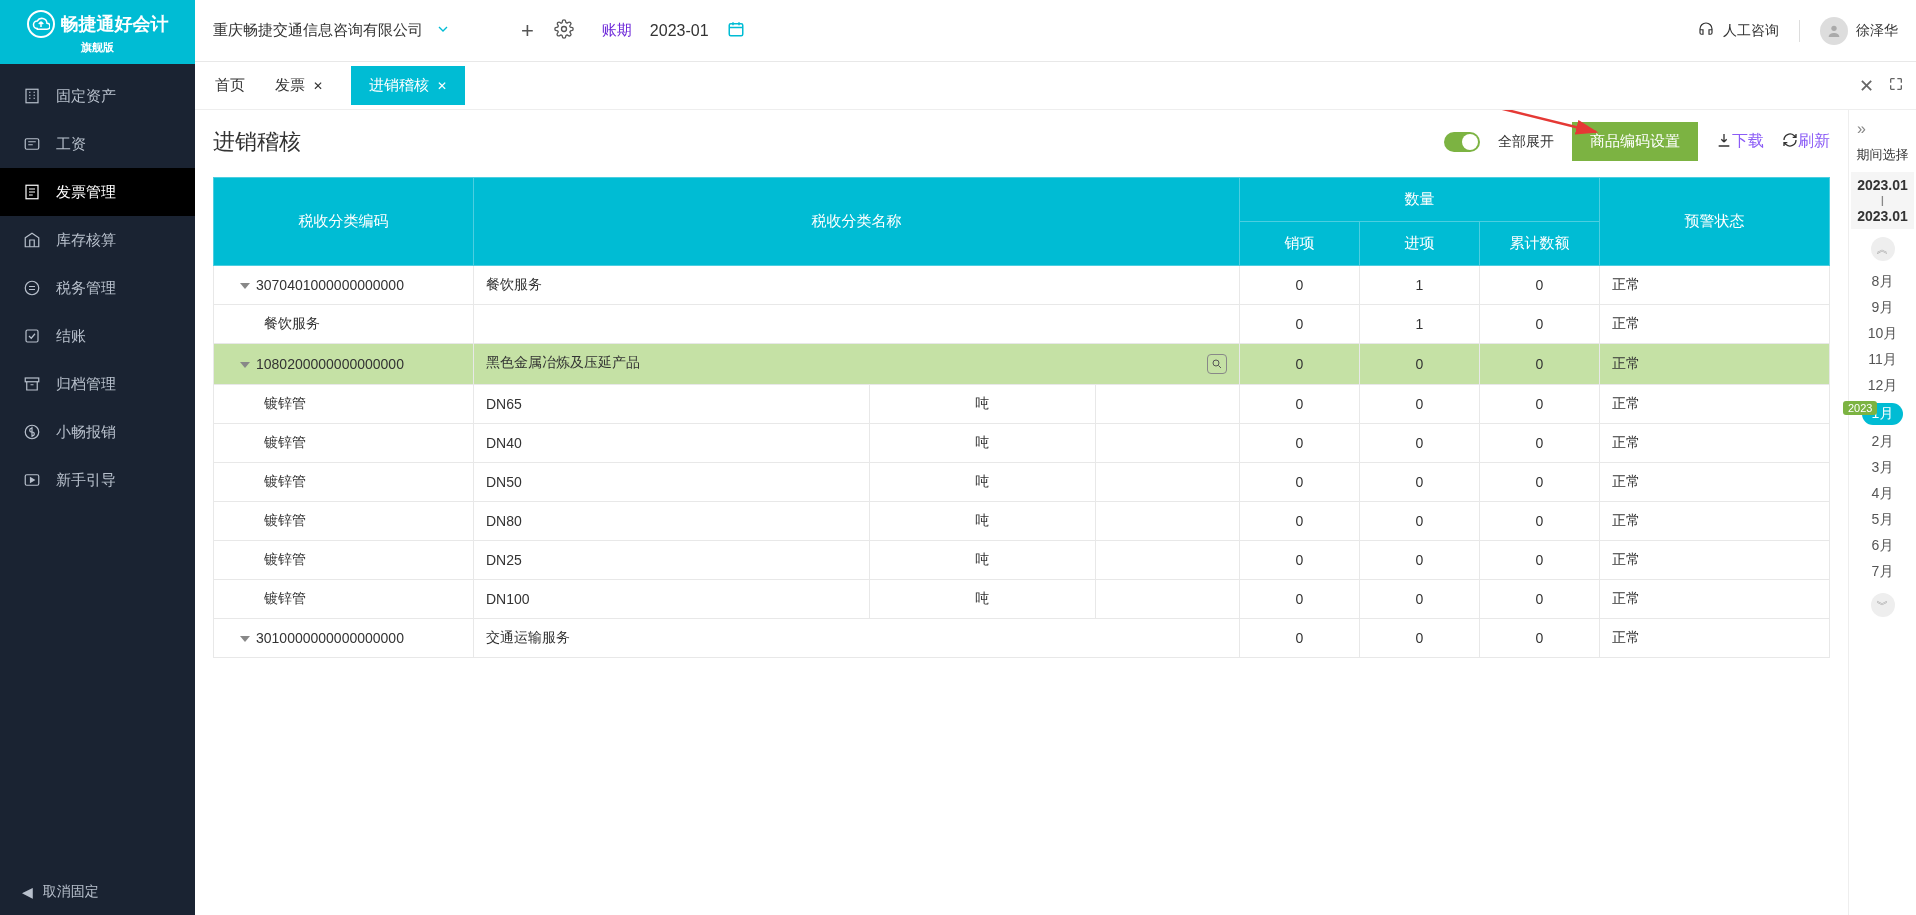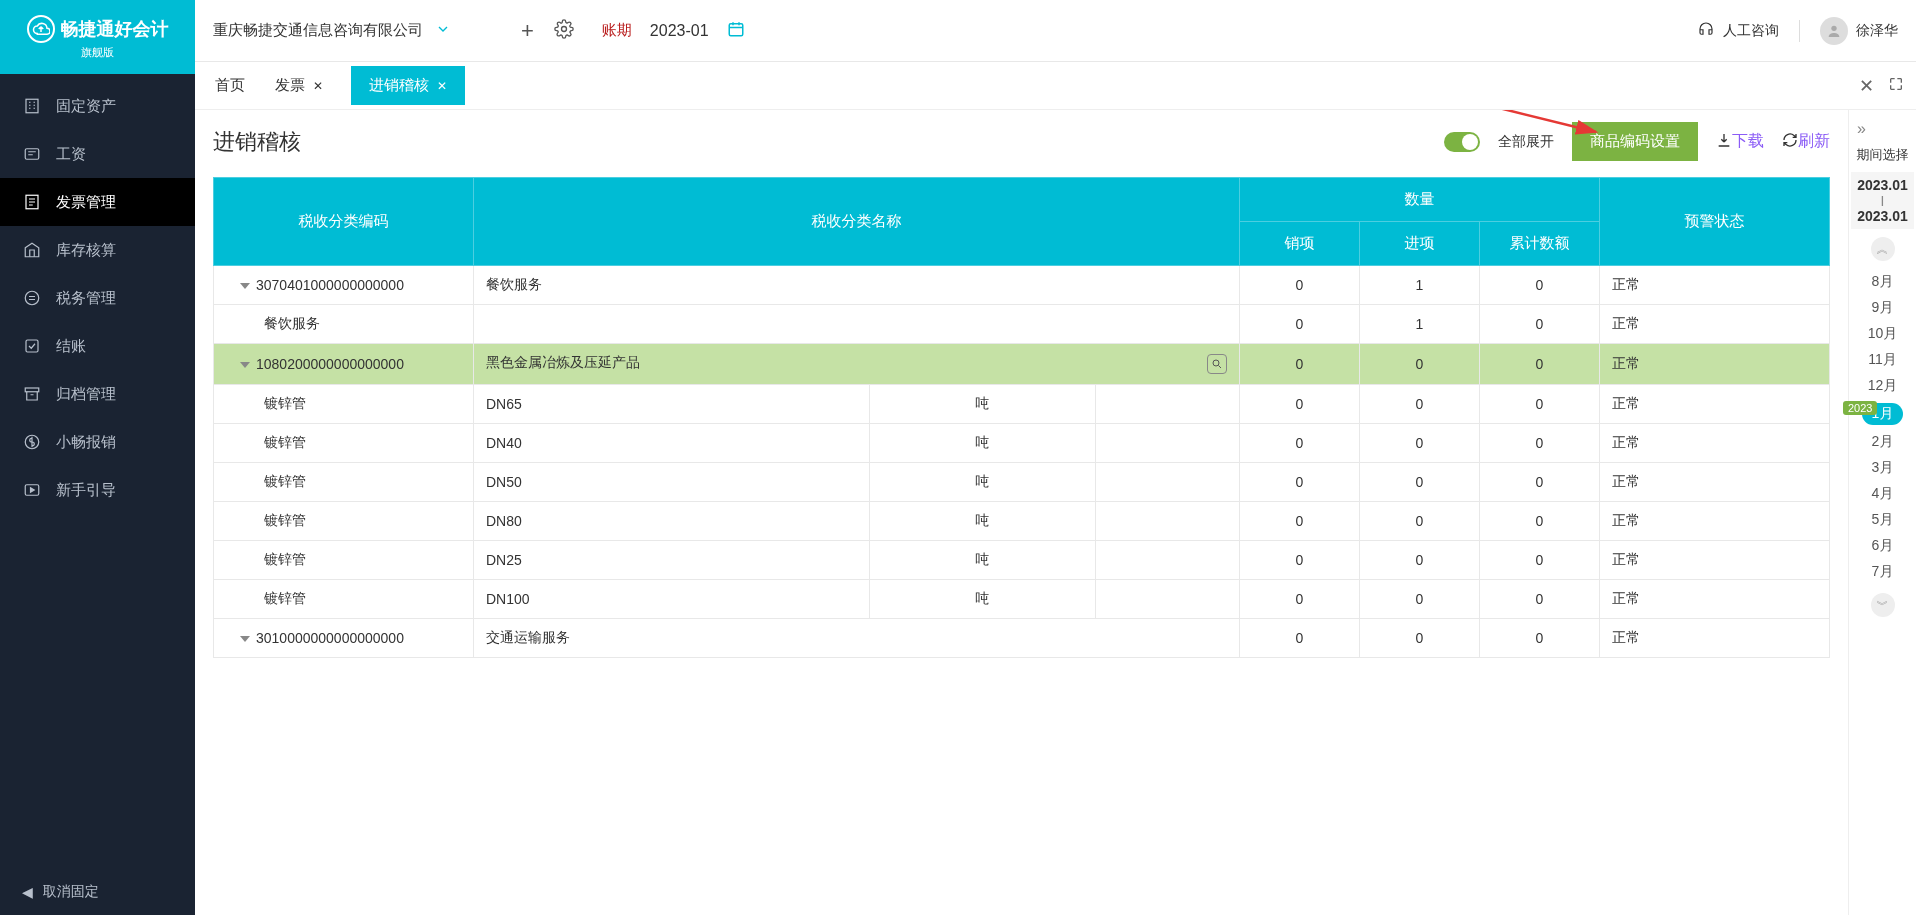"畅捷通好会计" .logo-area { height: 74px -> 64px }
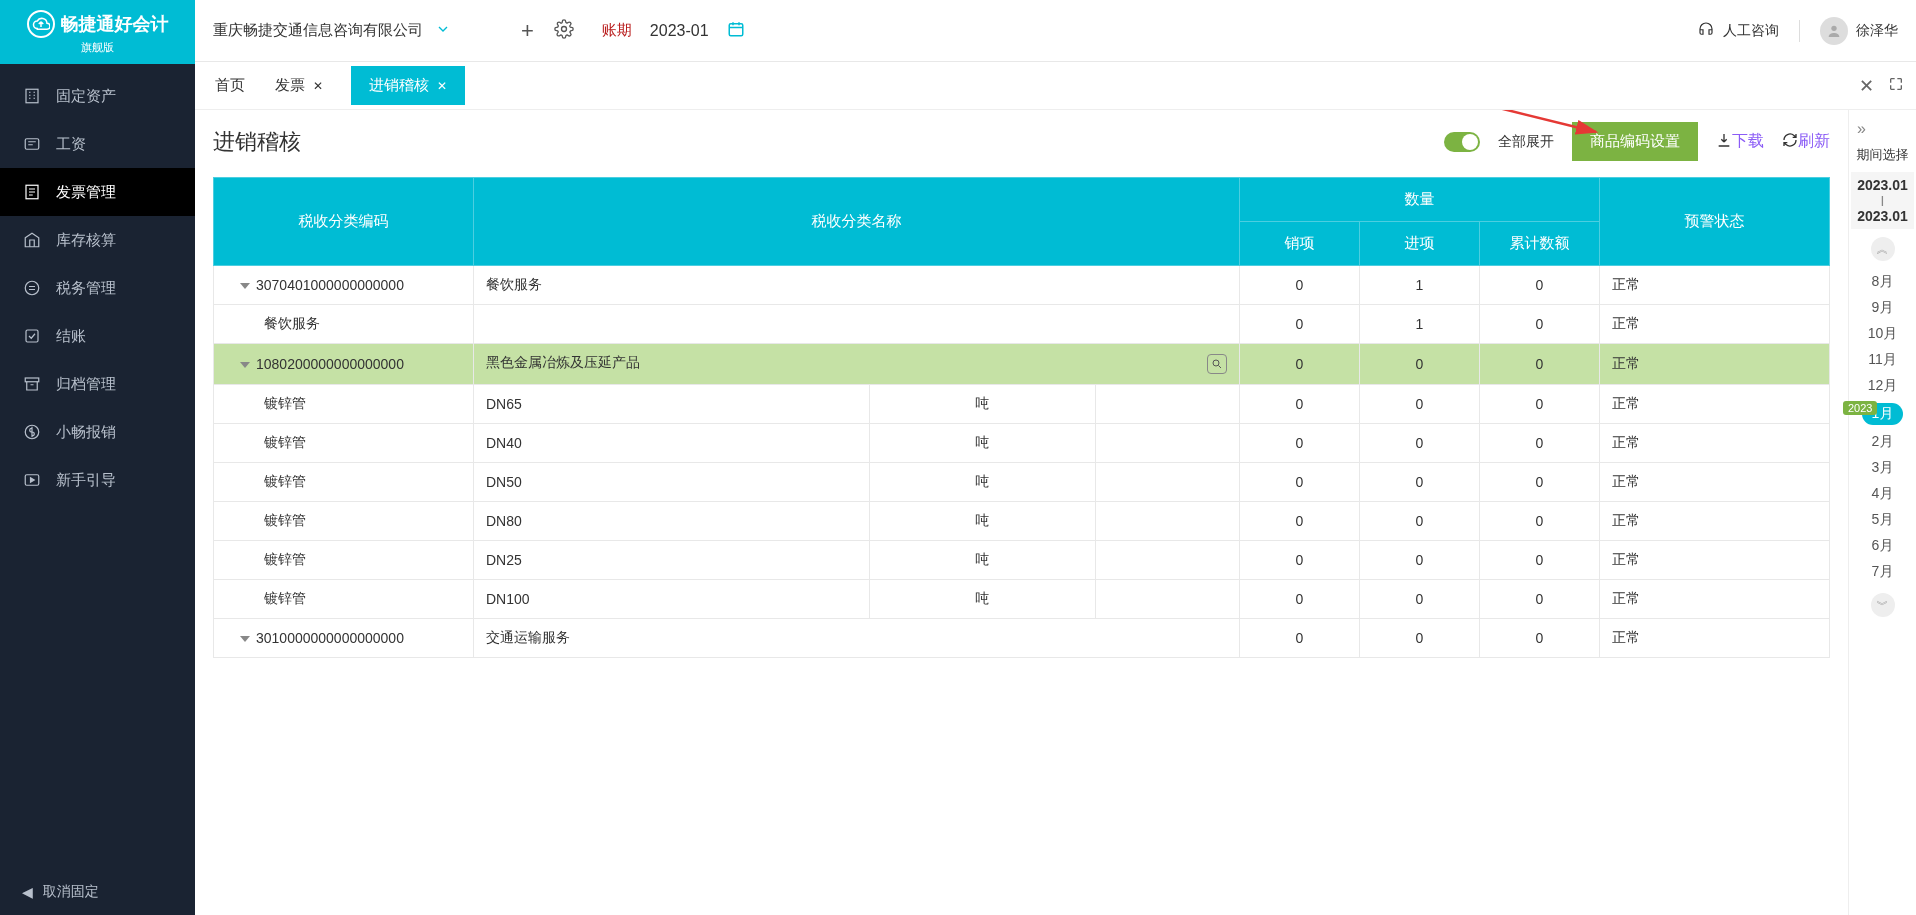"账期" .period-label { color: #b91c1c -> #6d28d9 }
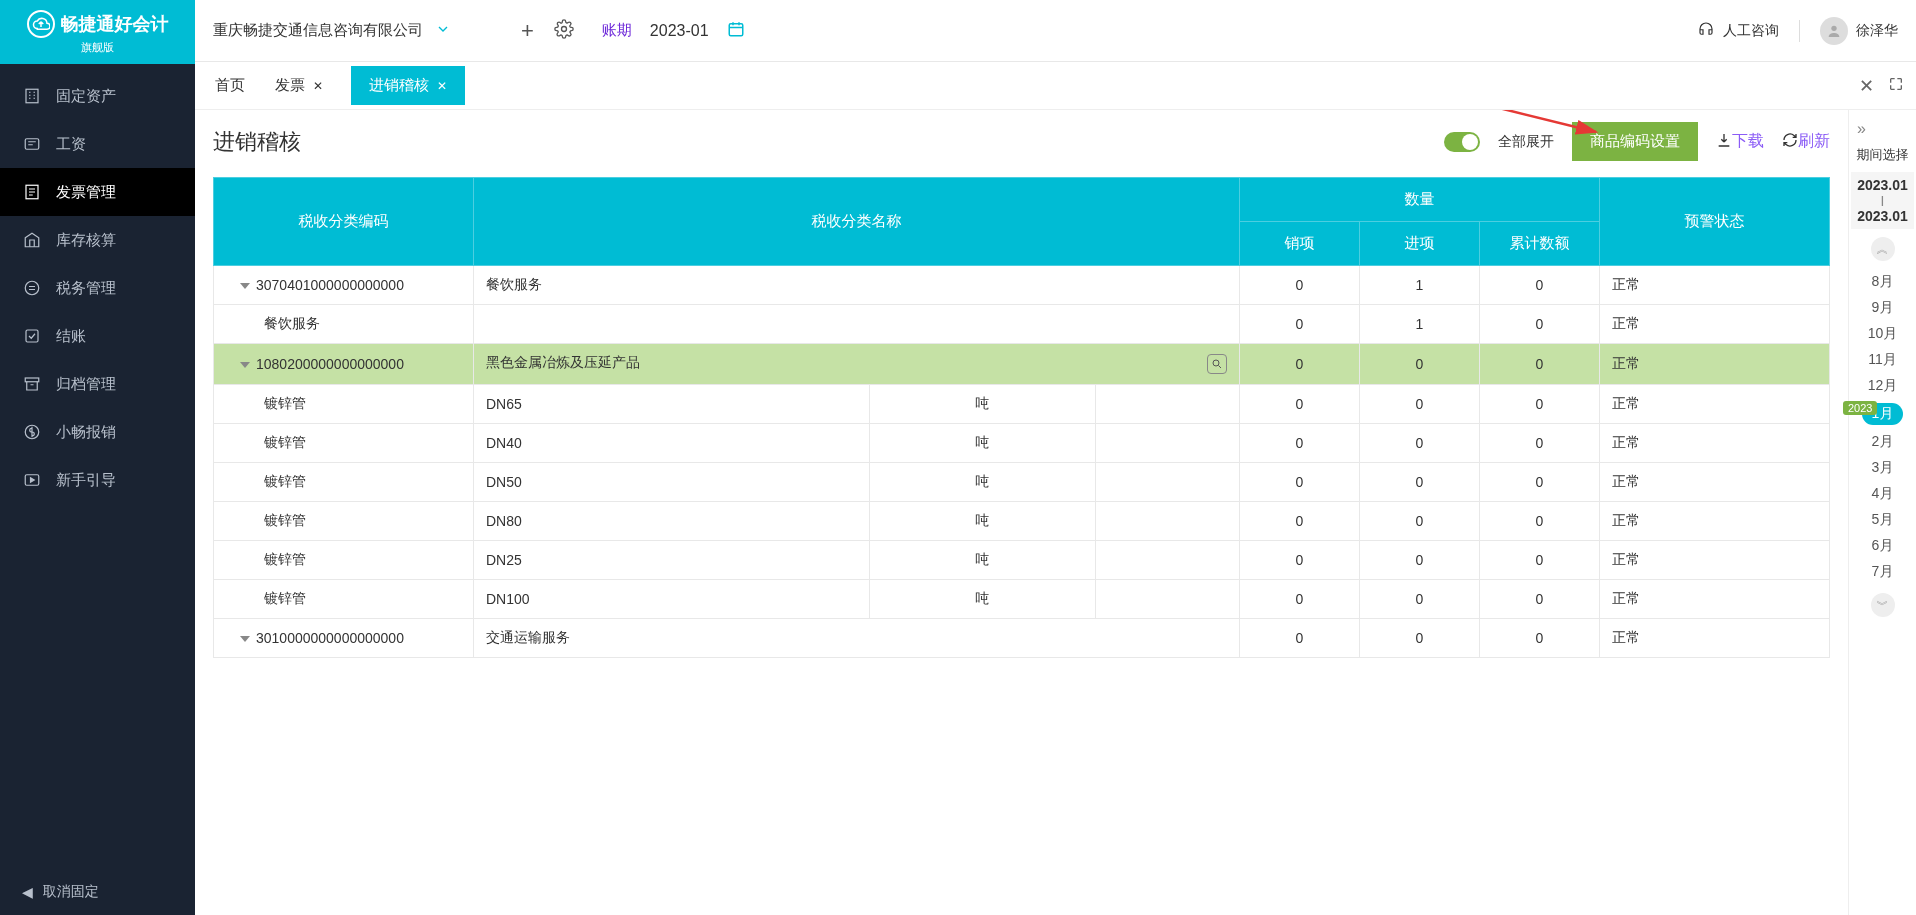"旗舰版" .logo-sub { font-weight: none -> bold }
